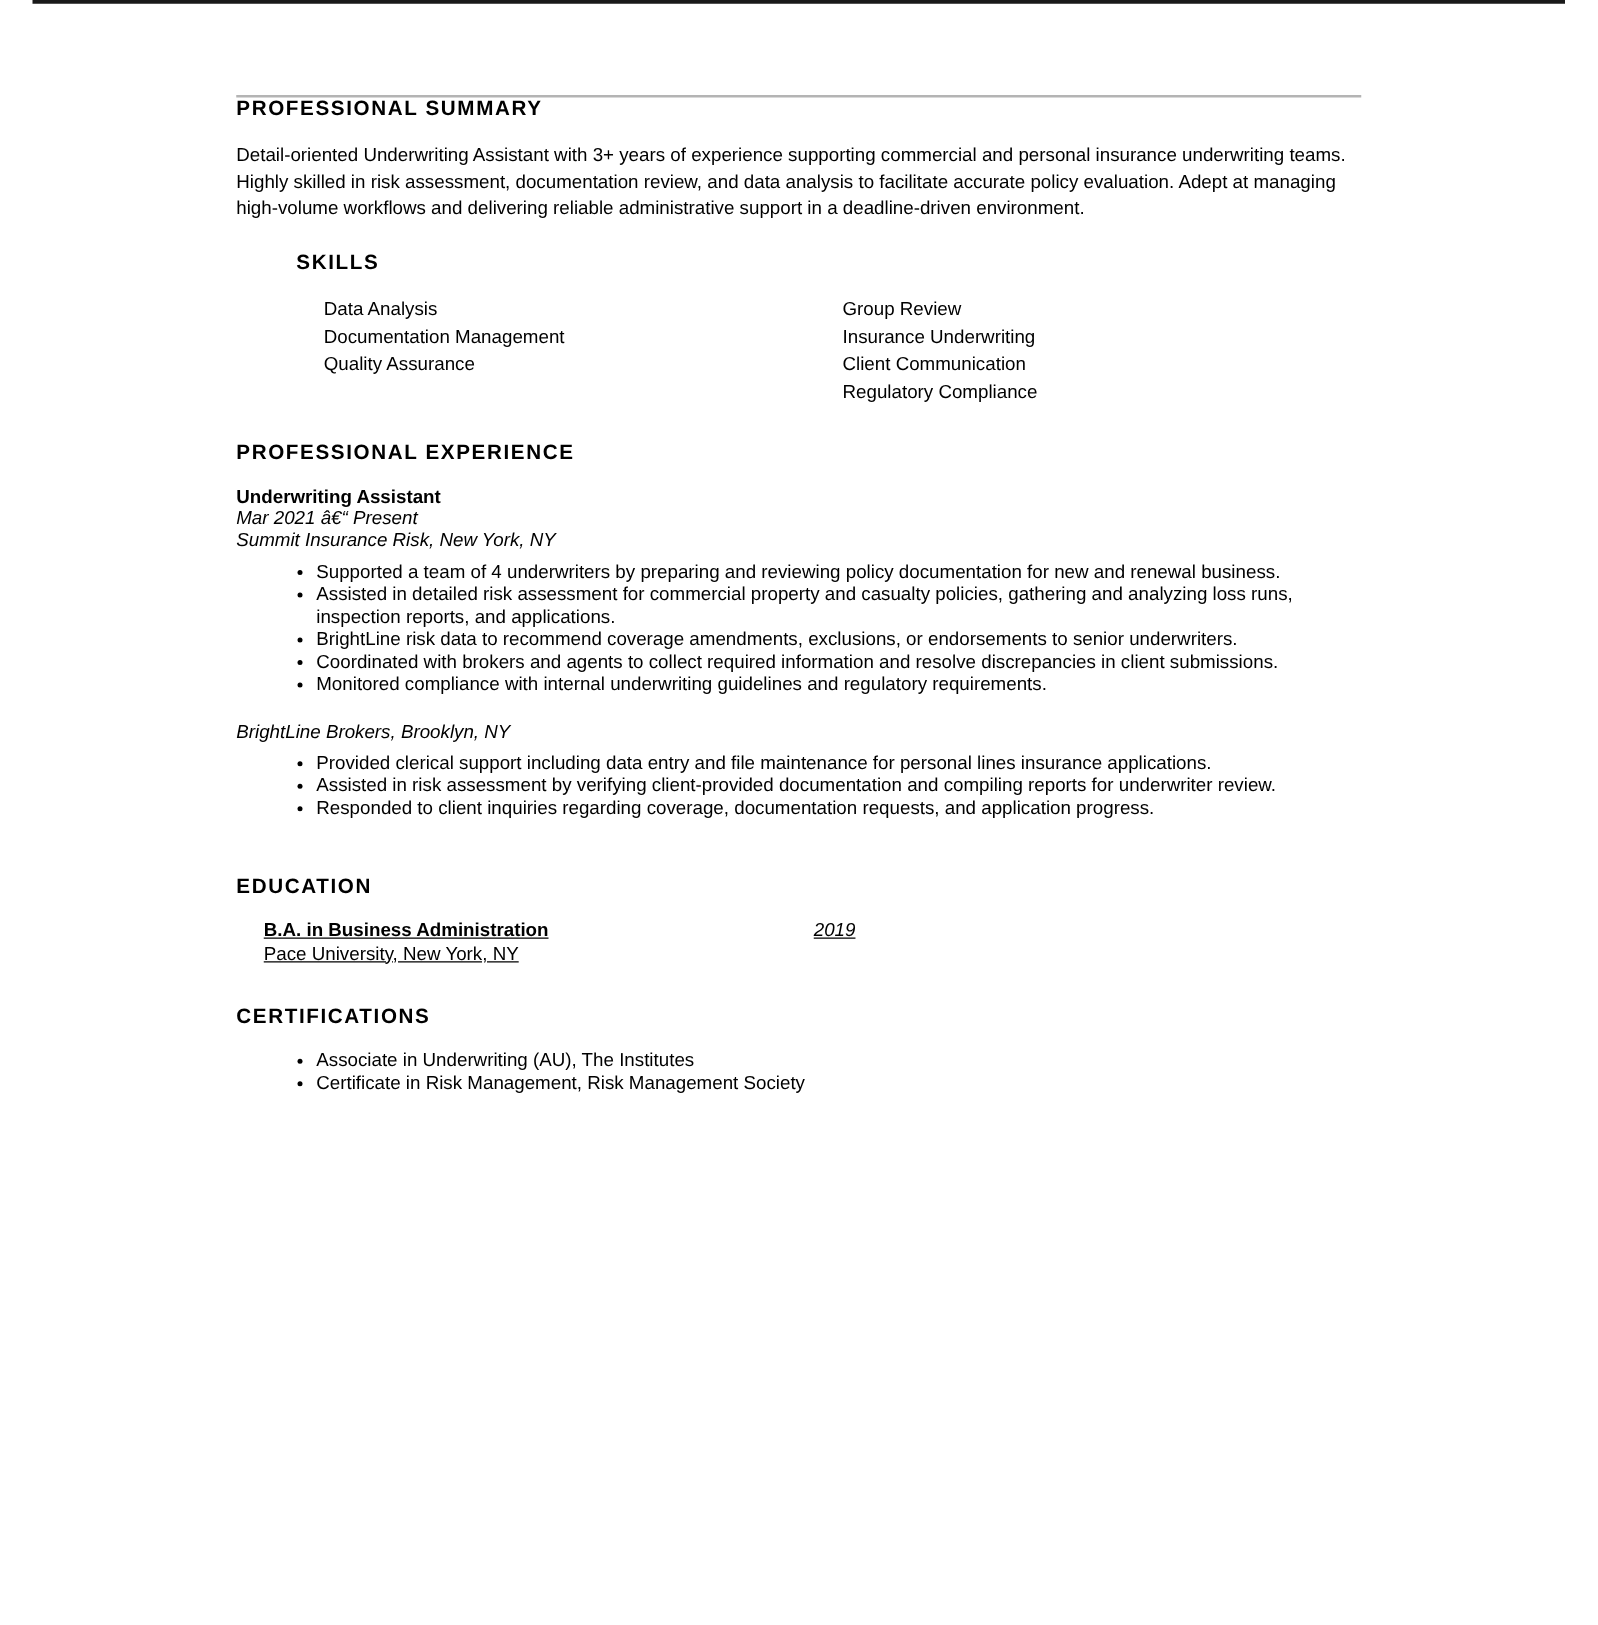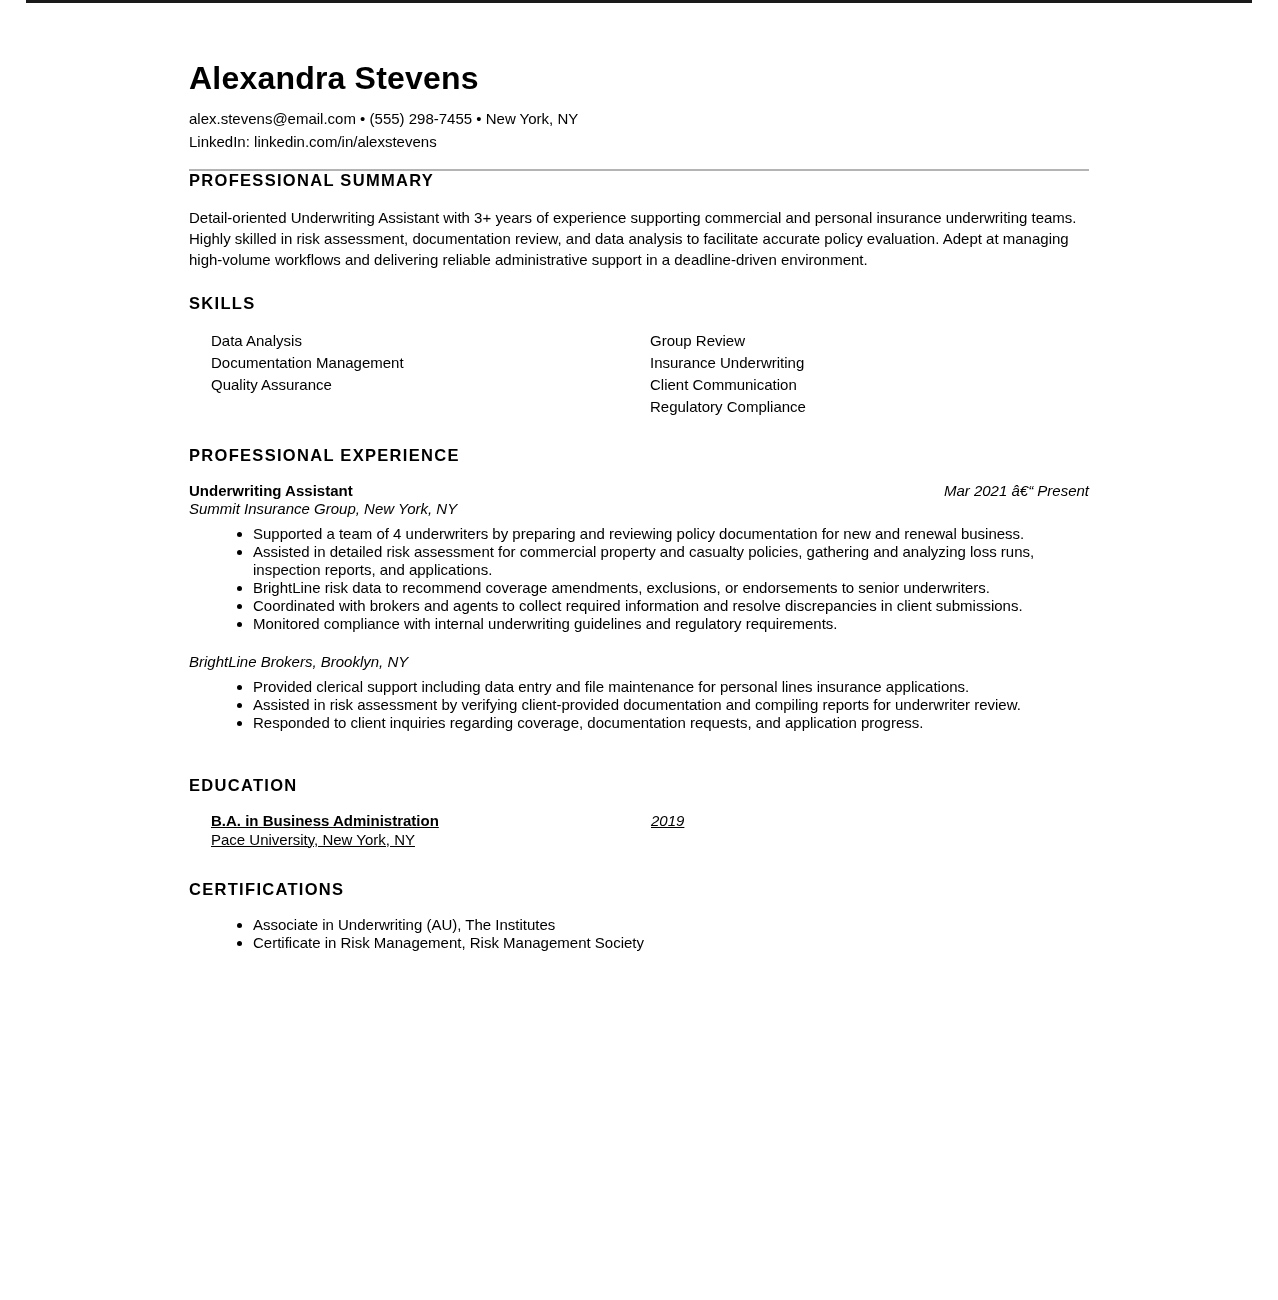"Alexandra Stevens" header { html: <header> <h1>Alexandra Stevens</h1> <div>alex.stevens@email.com • (555) 298-7455 • New York, NY</div> <div>LinkedIn: linkedin.com/in/alexstevens</div> </header> -> none }
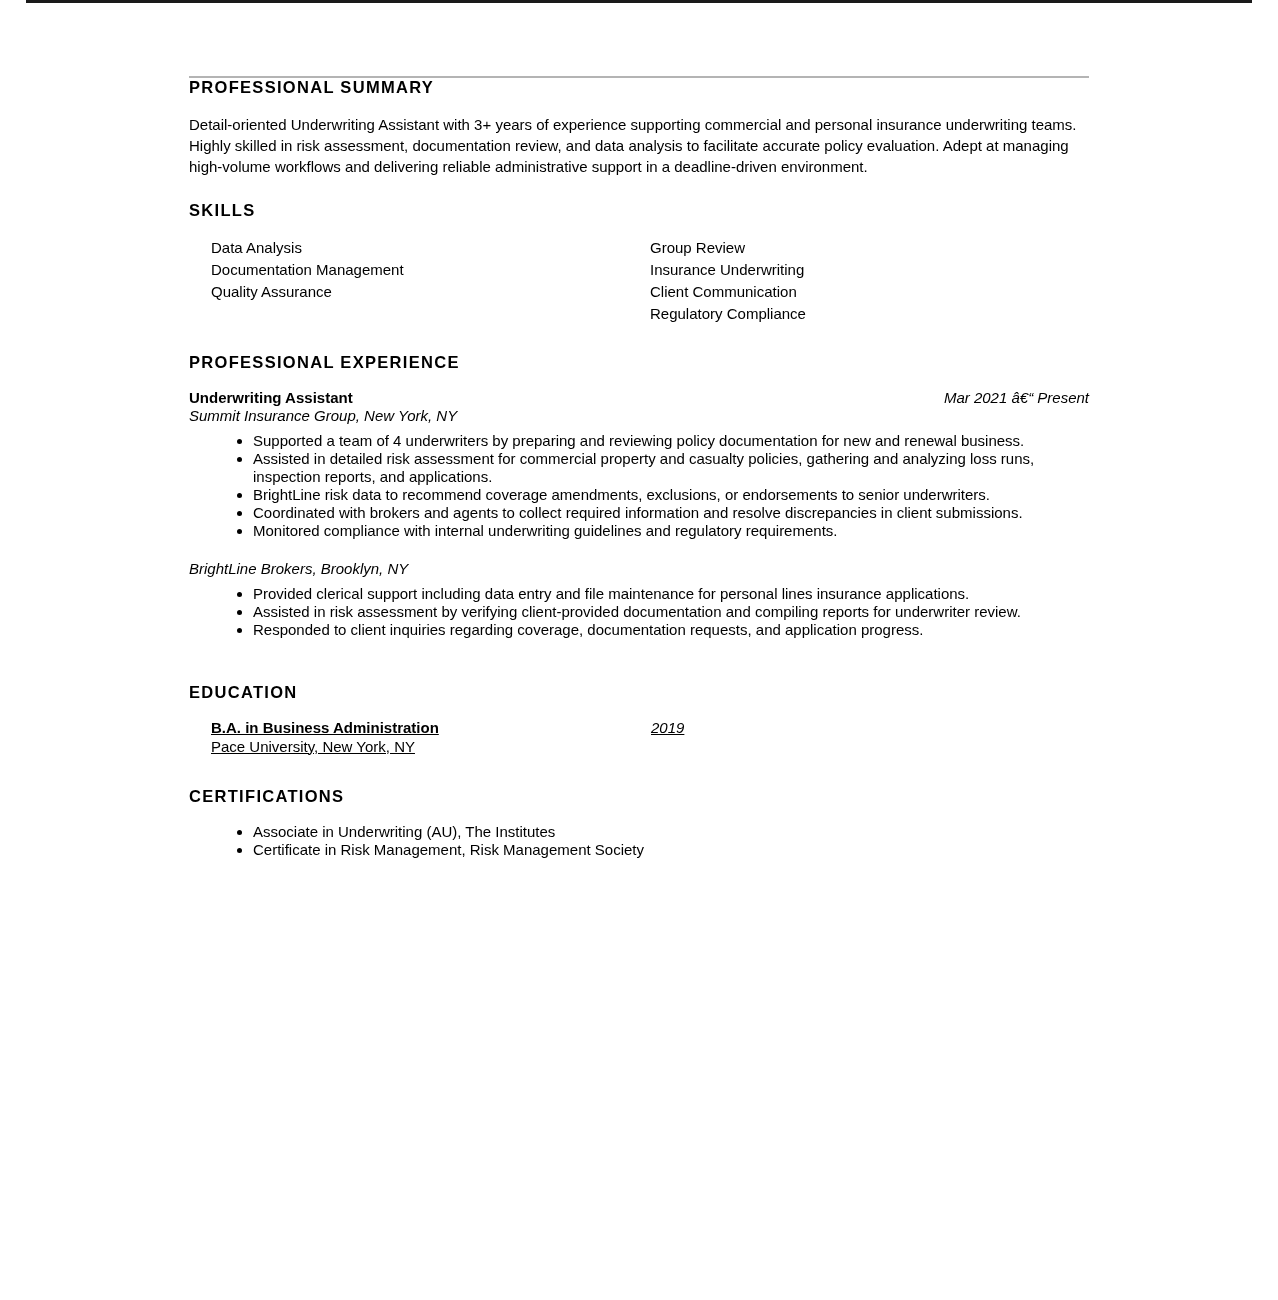"SKILLS" section.sec-skills { margin-left: none -> 48px }
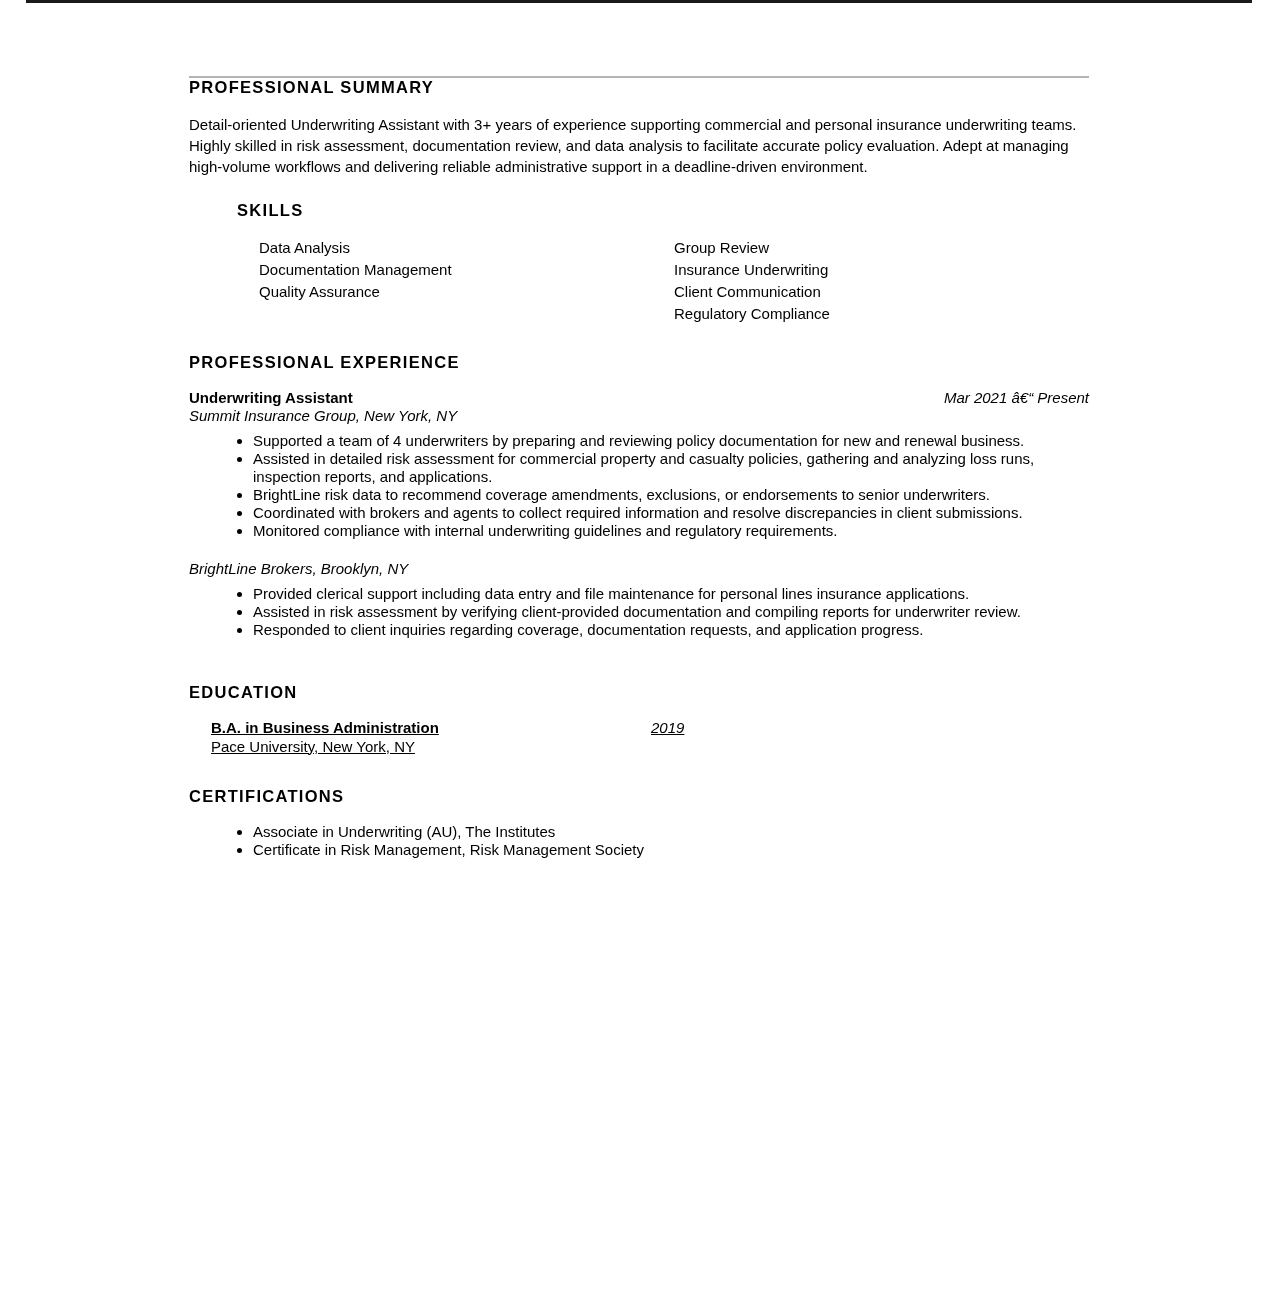"Underwriting Assistant" .job-head { flex-direction: none -> column }
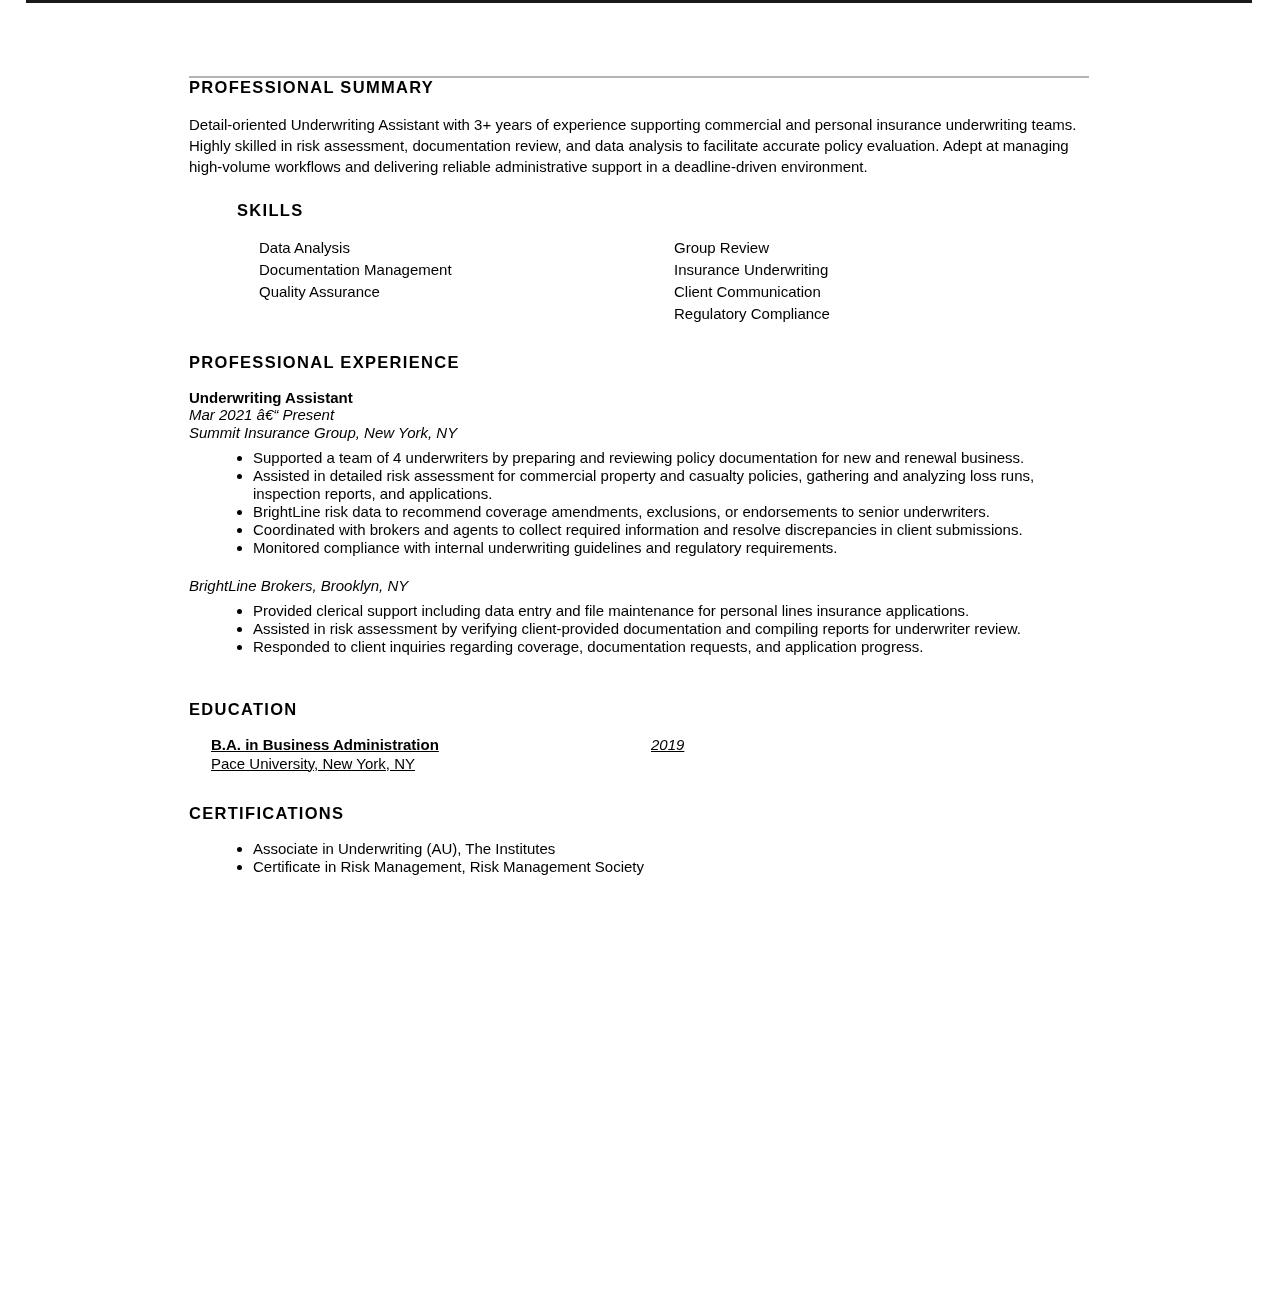"Summit Insurance Group, New York," div.company { text: Group -> Risk }
